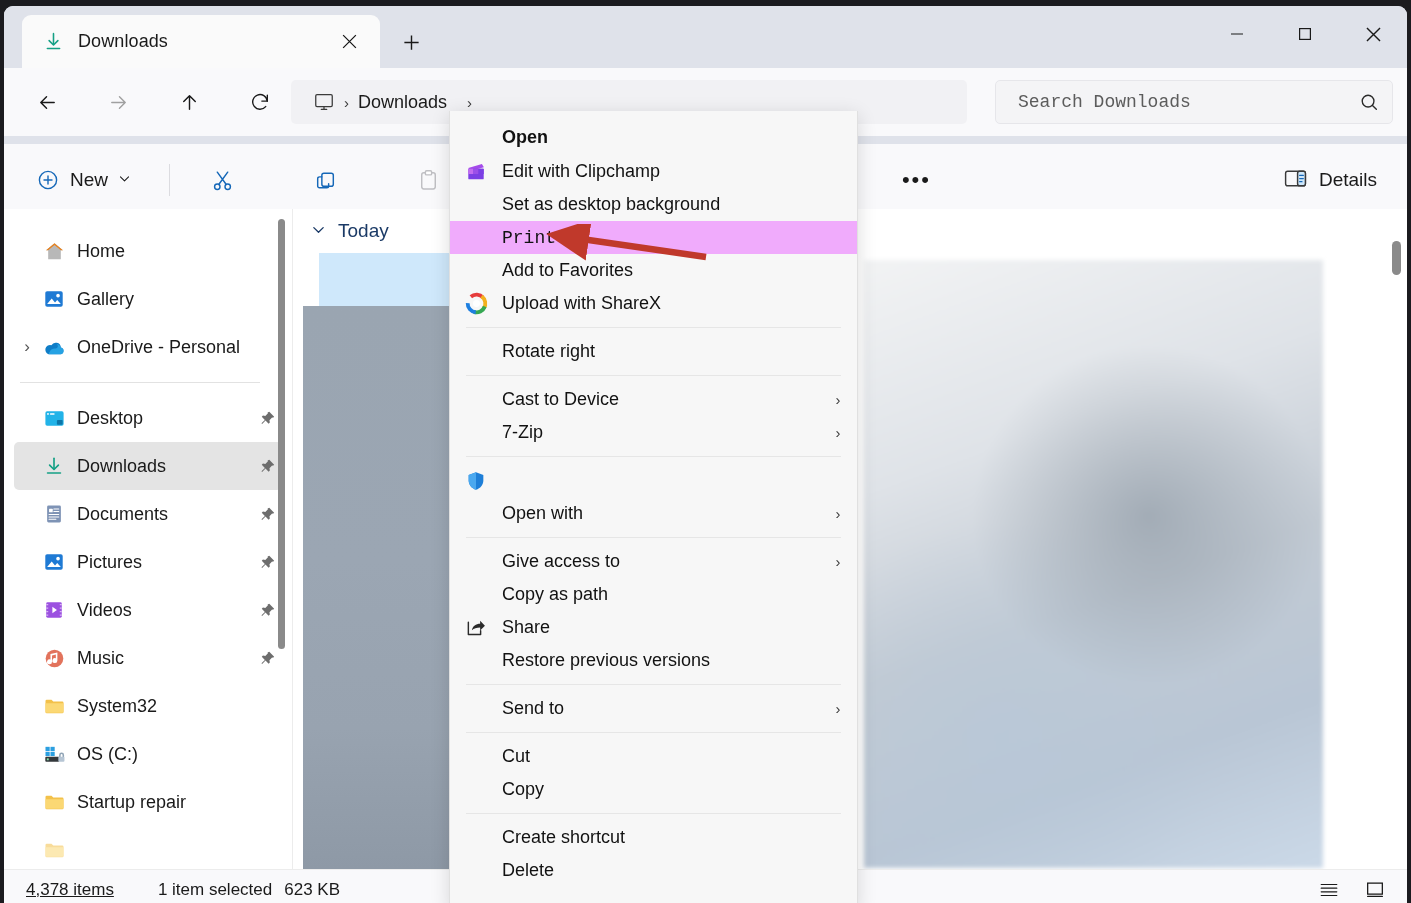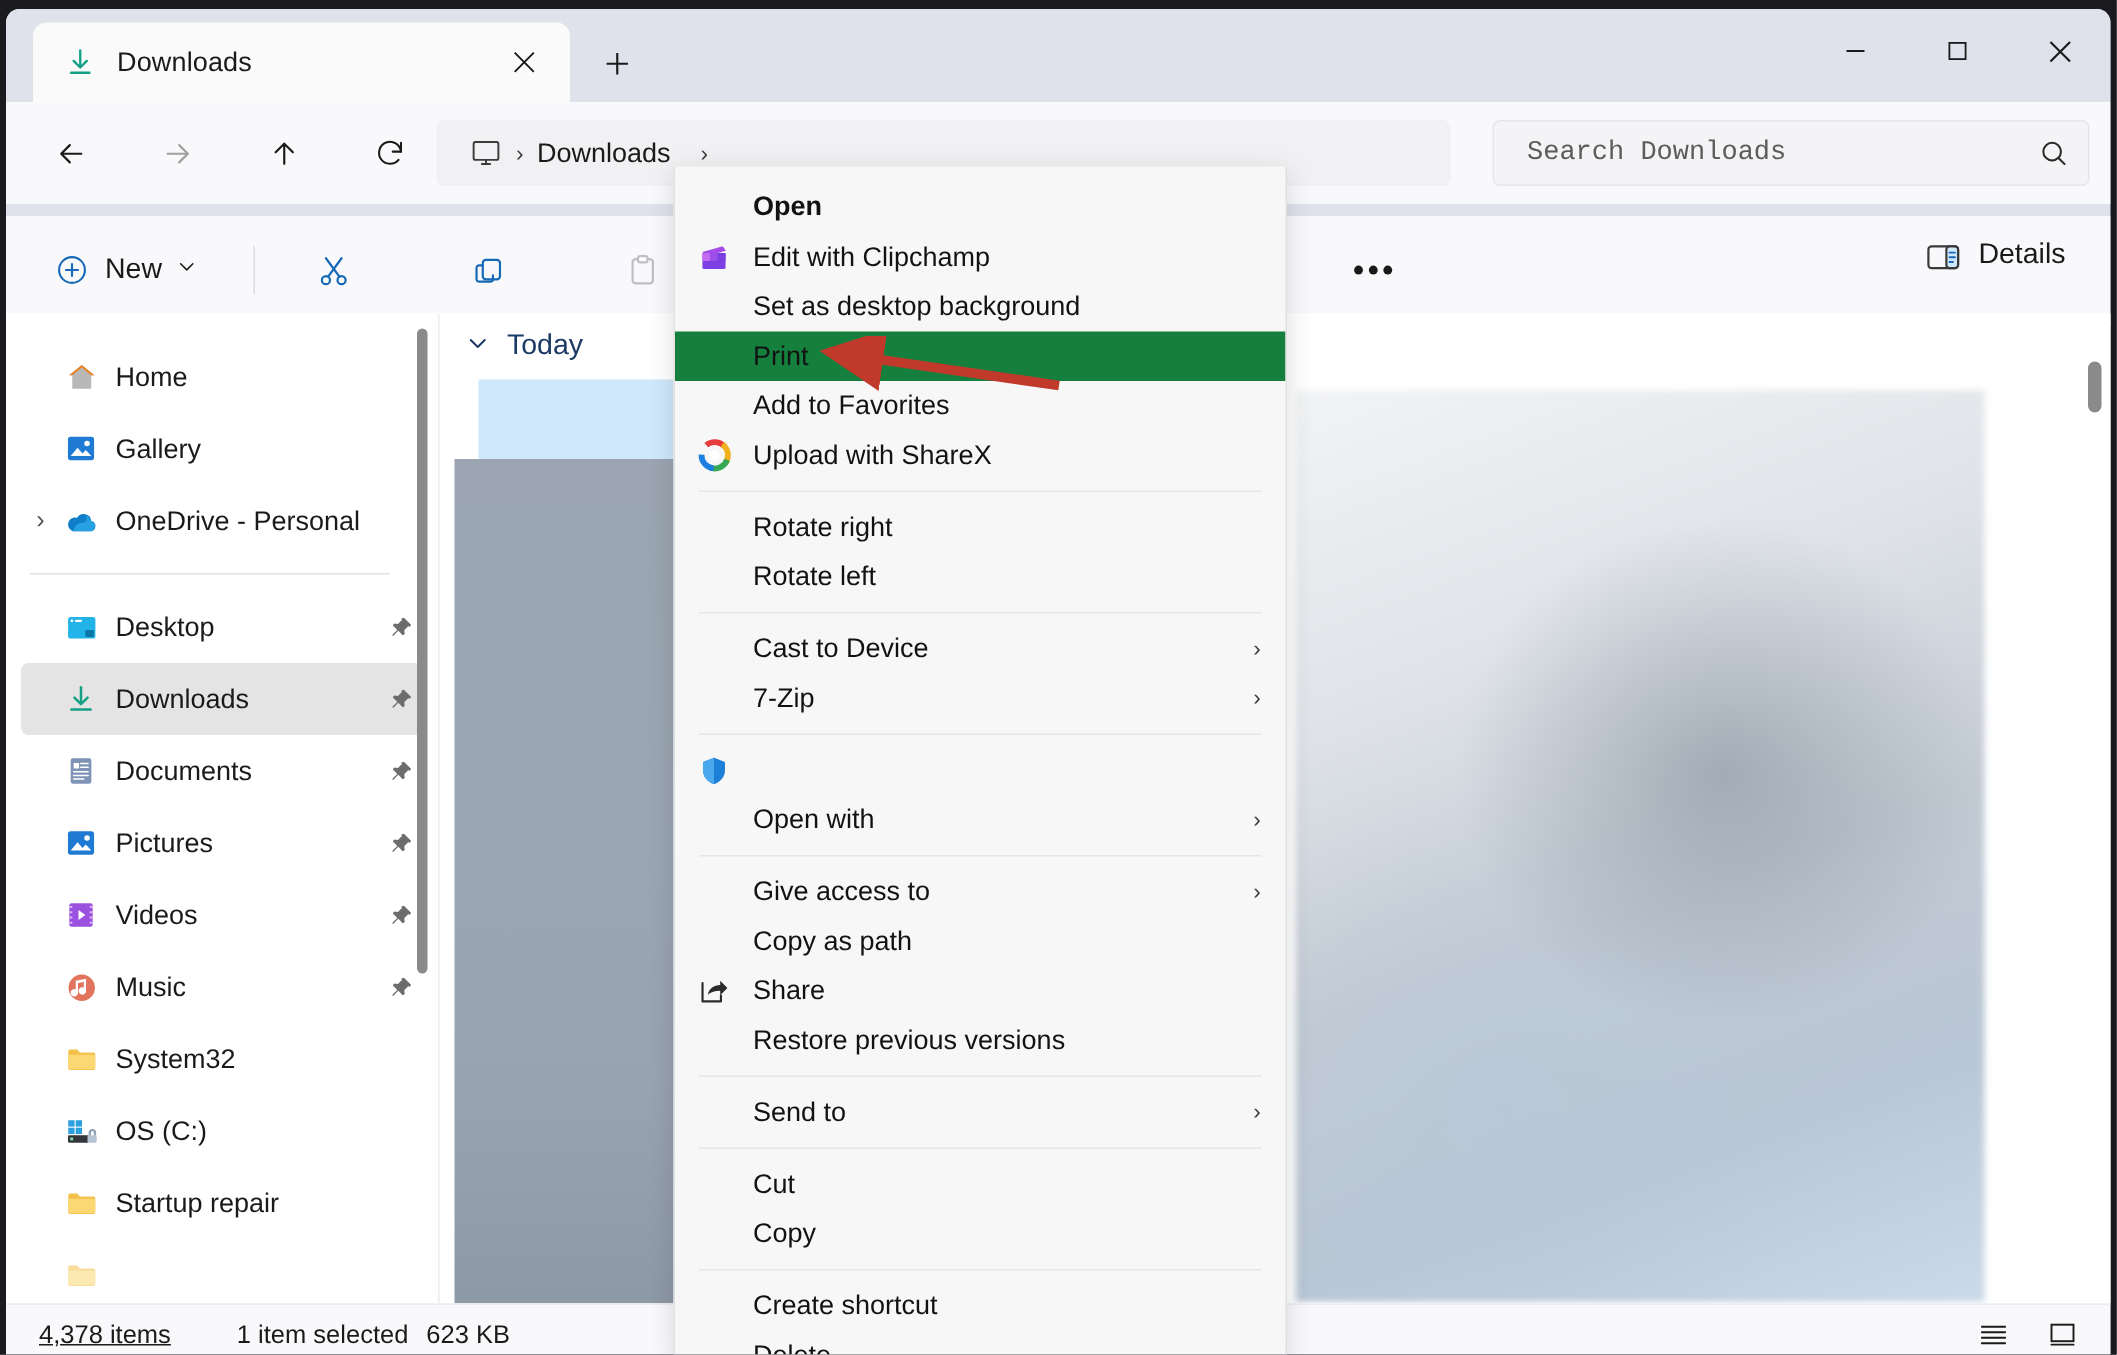"Details" .cmdtext { align-items: none -> center }
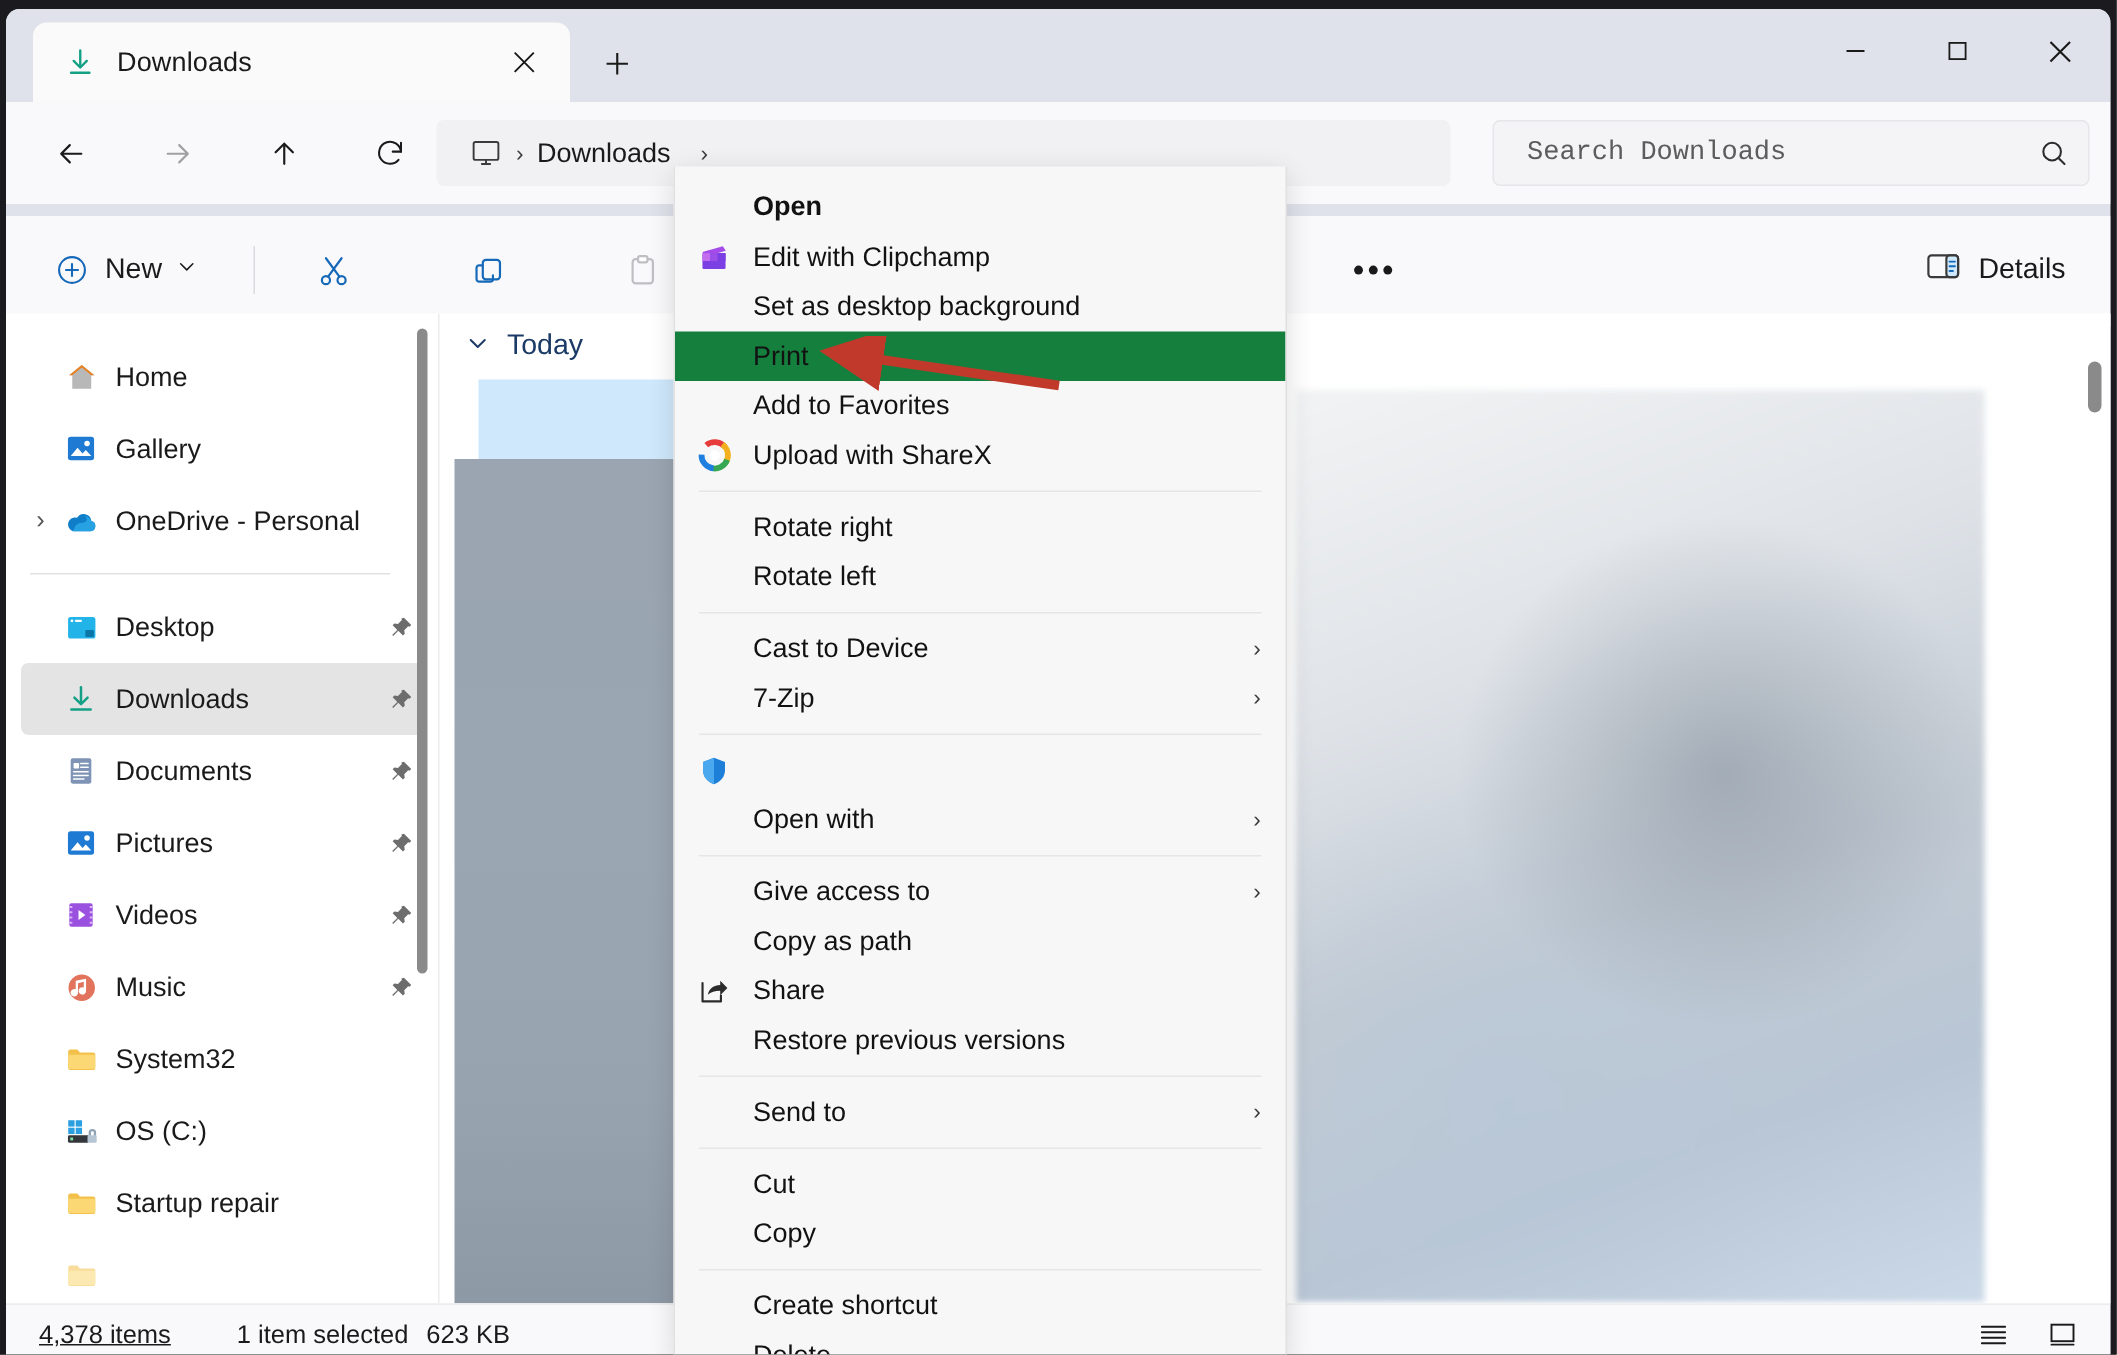"Print" .mi.hi { background: #15803d -> #f0abfc; font-family: none -> Liberation Mono, monospace }
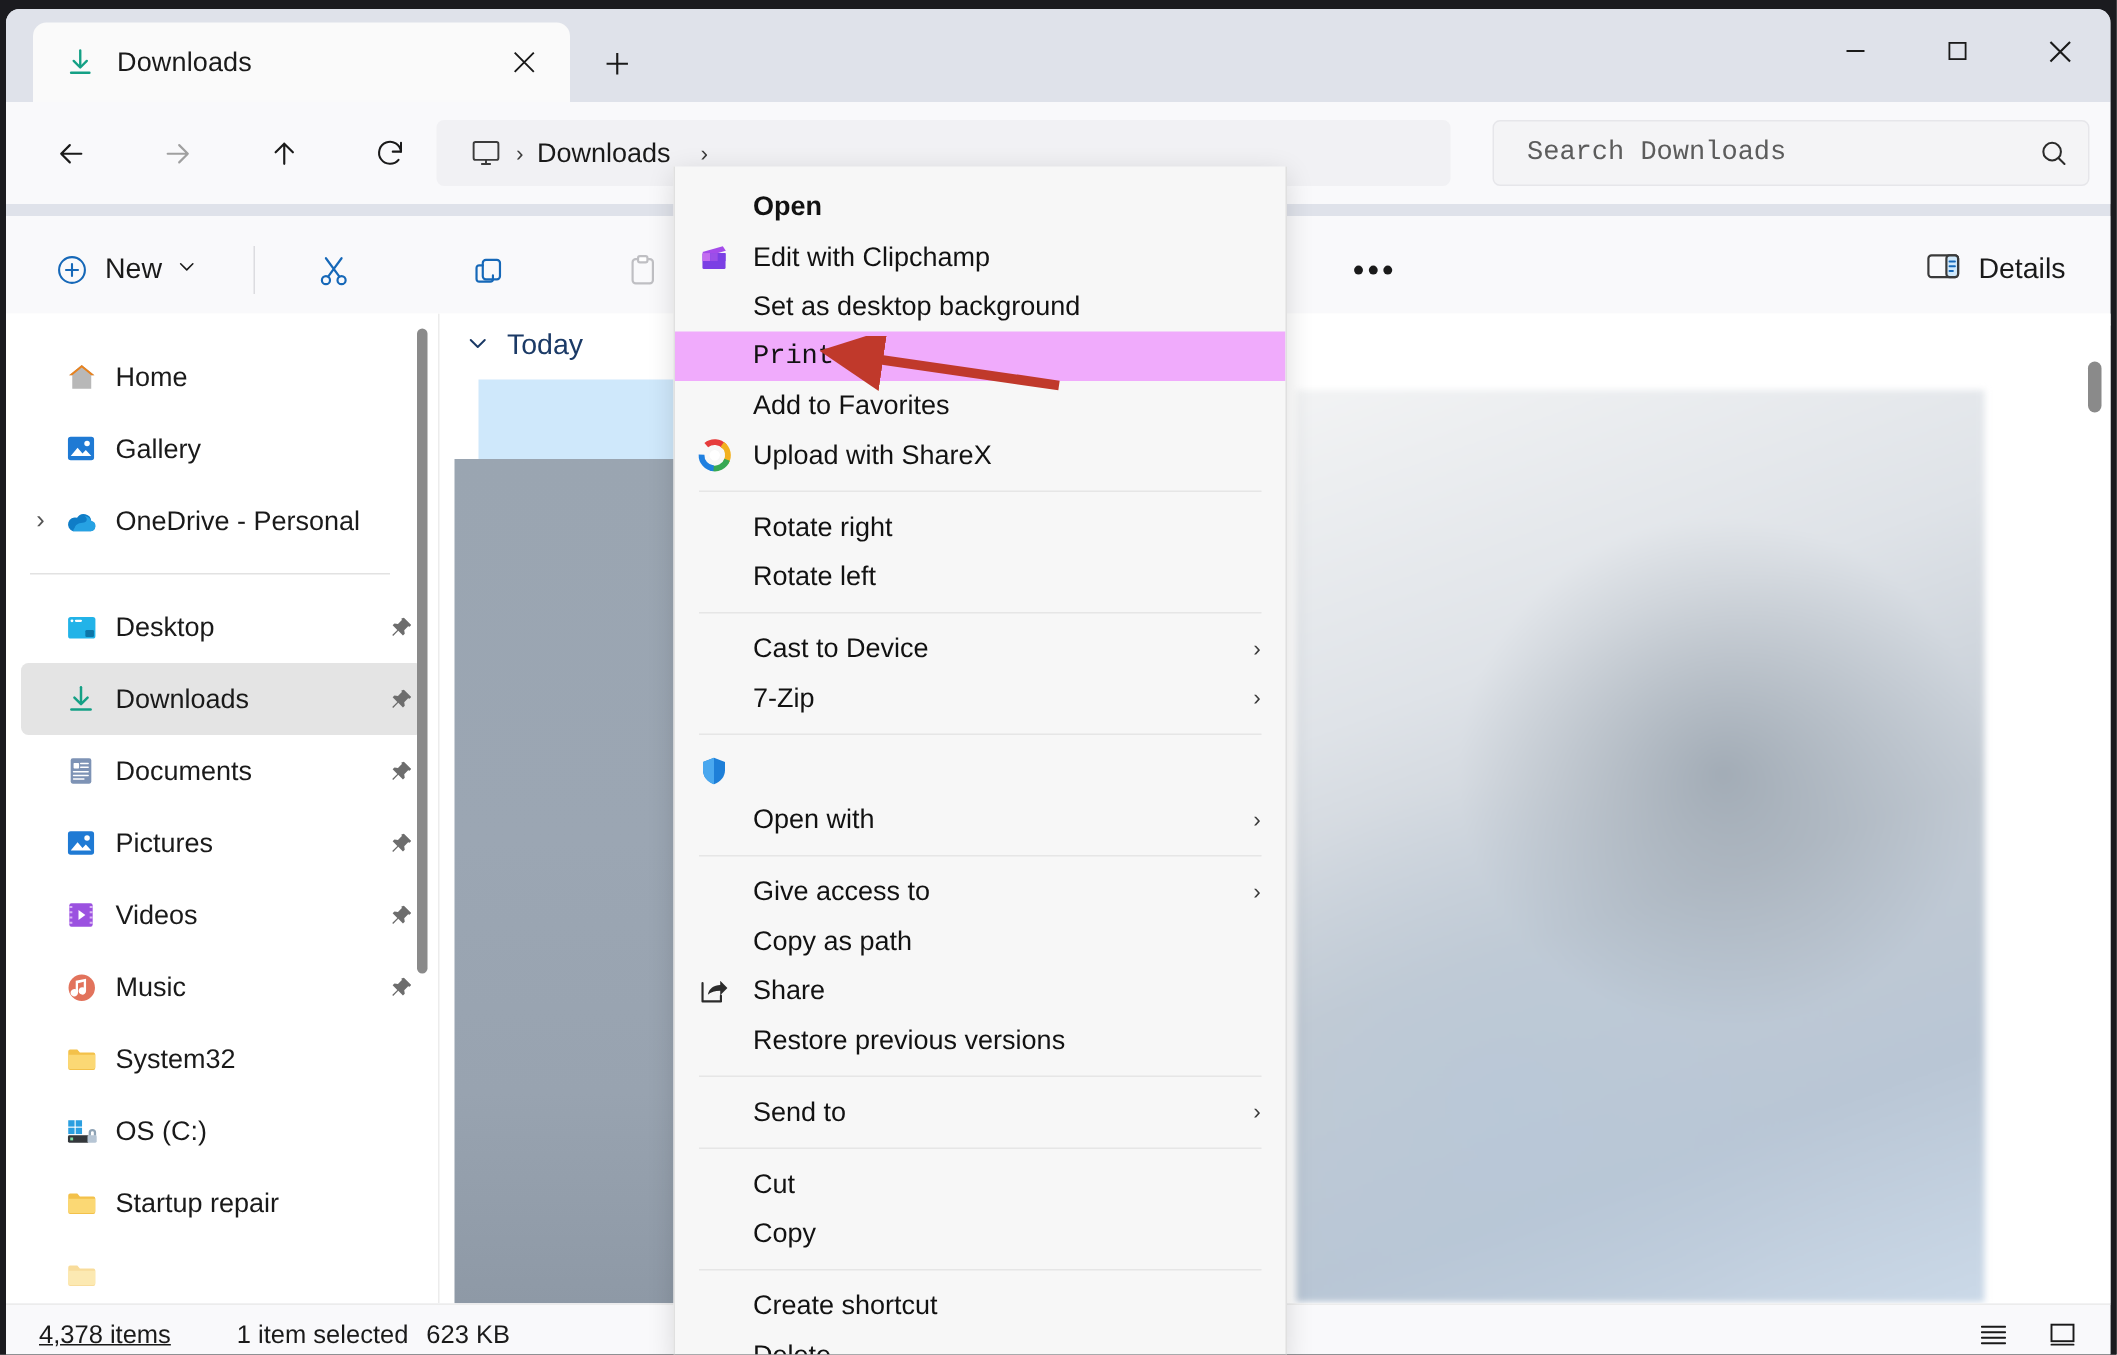"Rotate left" div.mi { html: <div> <span></span> <span>Rotate left</span> <span></span> </div> -> none }
